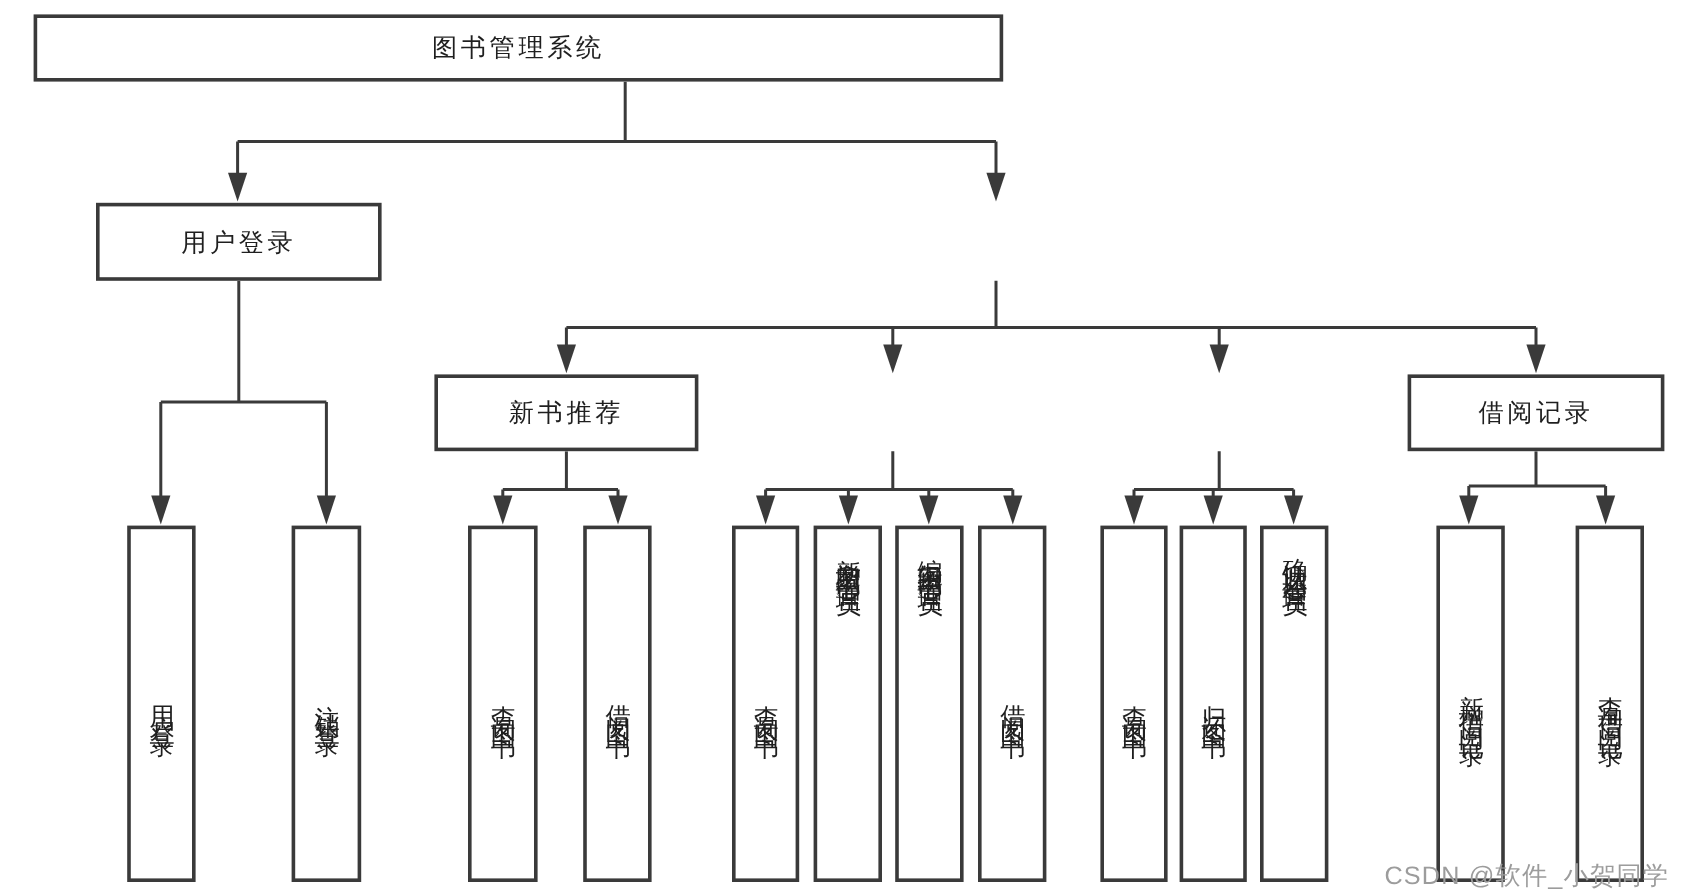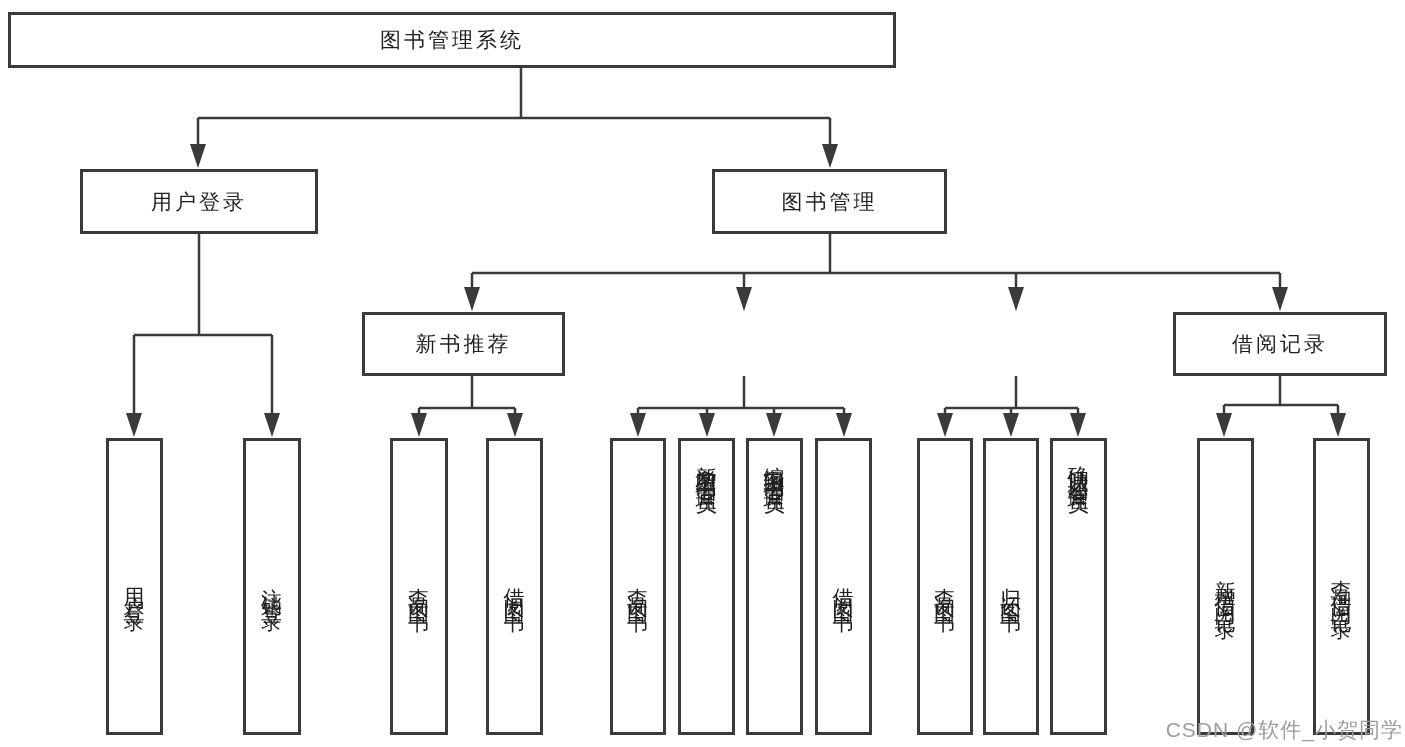"图书管理系统" div.hbox { left: 8px -> 28px; width: 888px -> 808px }
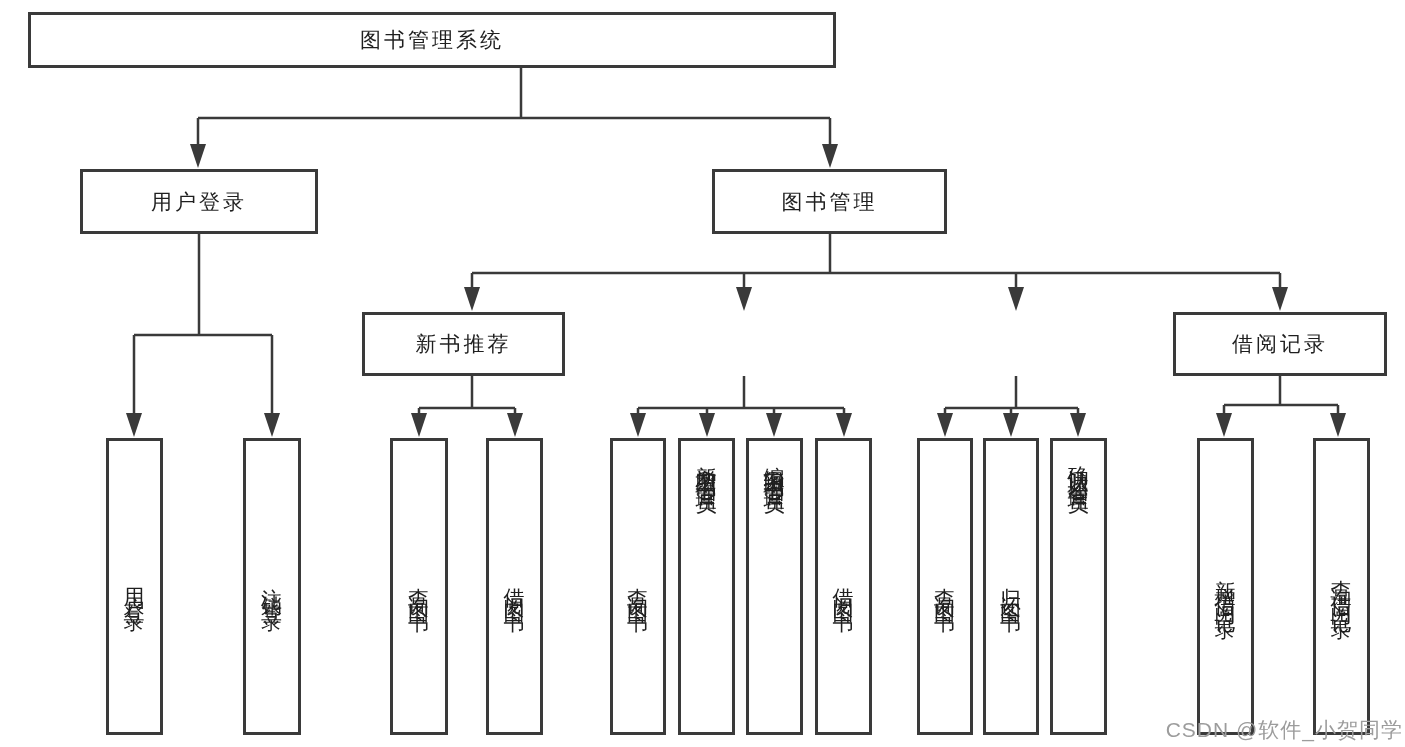"图书管理" div.hbox { html: <div>图书管理</div> -> none }
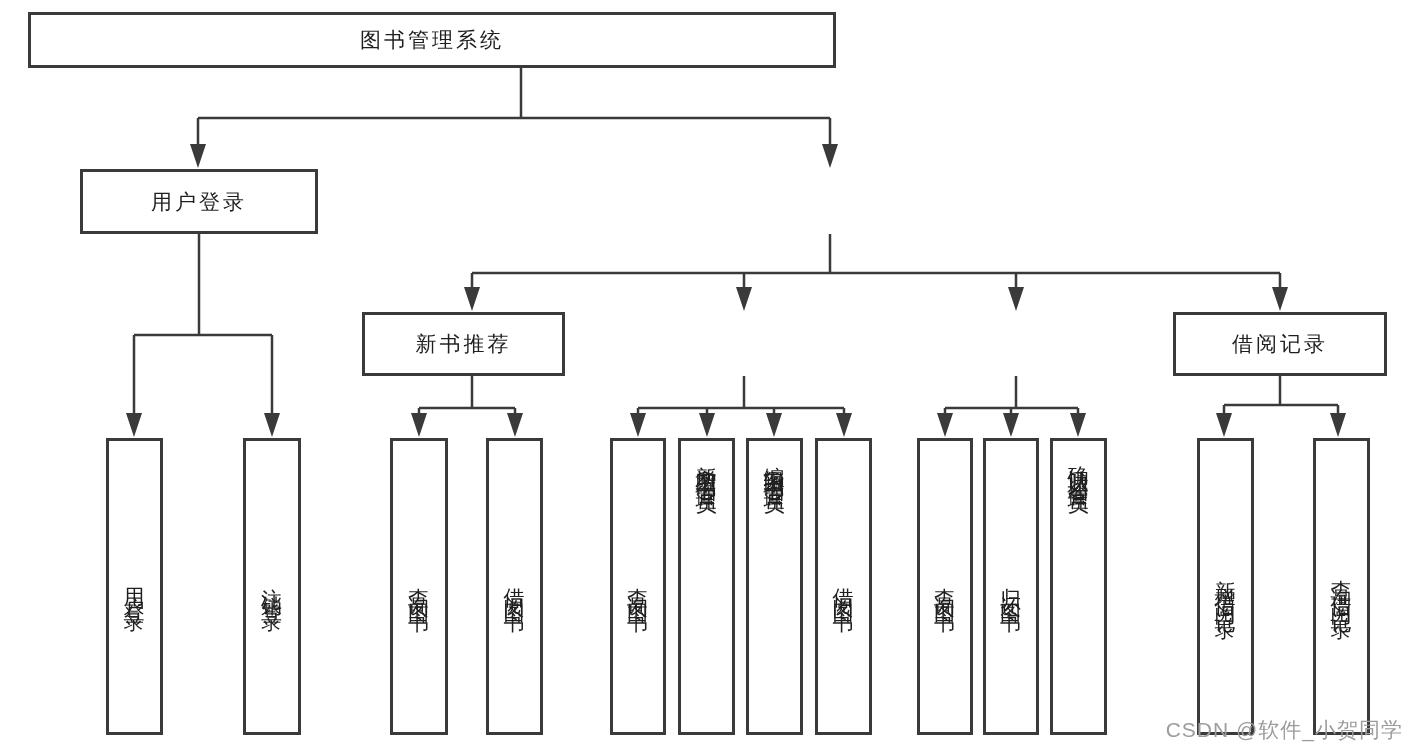"新书推荐" div.hbox { width: 203px -> 220px }
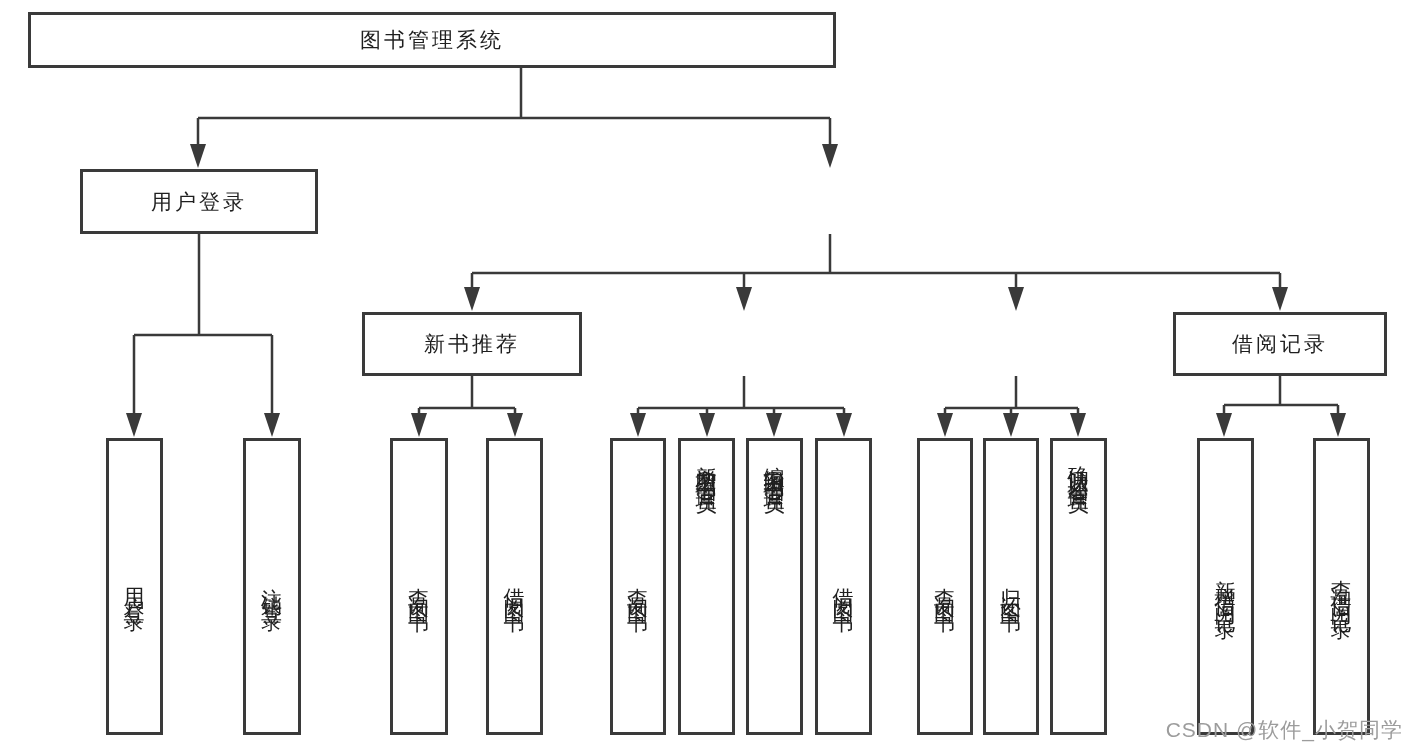"CSDN @软件_小贺同学" .watermark { right: 2px -> 14px }
